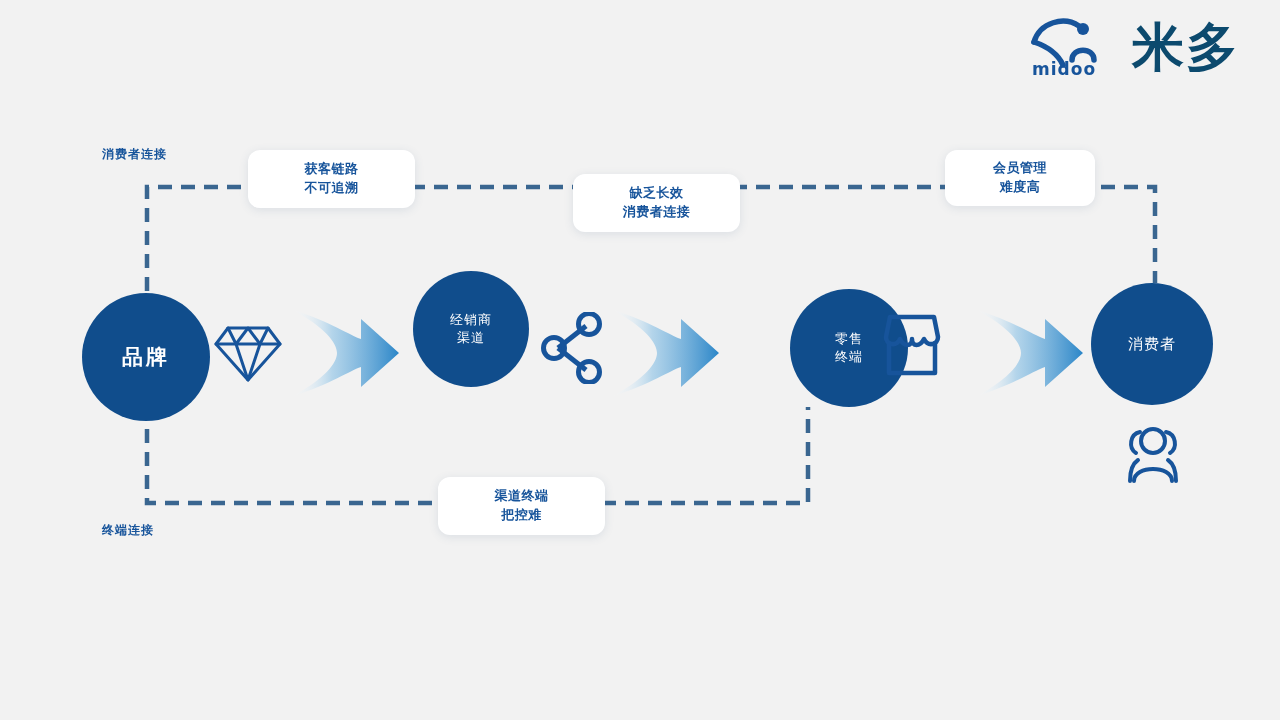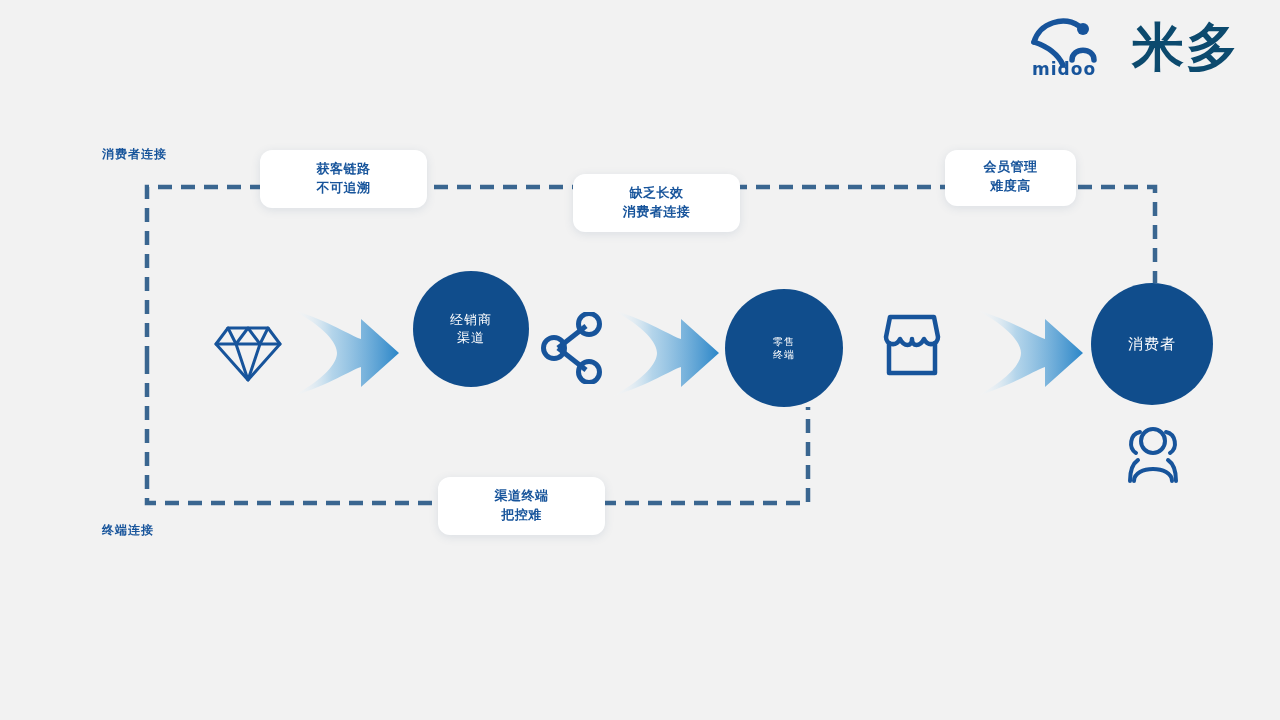"获客链路" #callout-1 { left: 260px -> 248px }
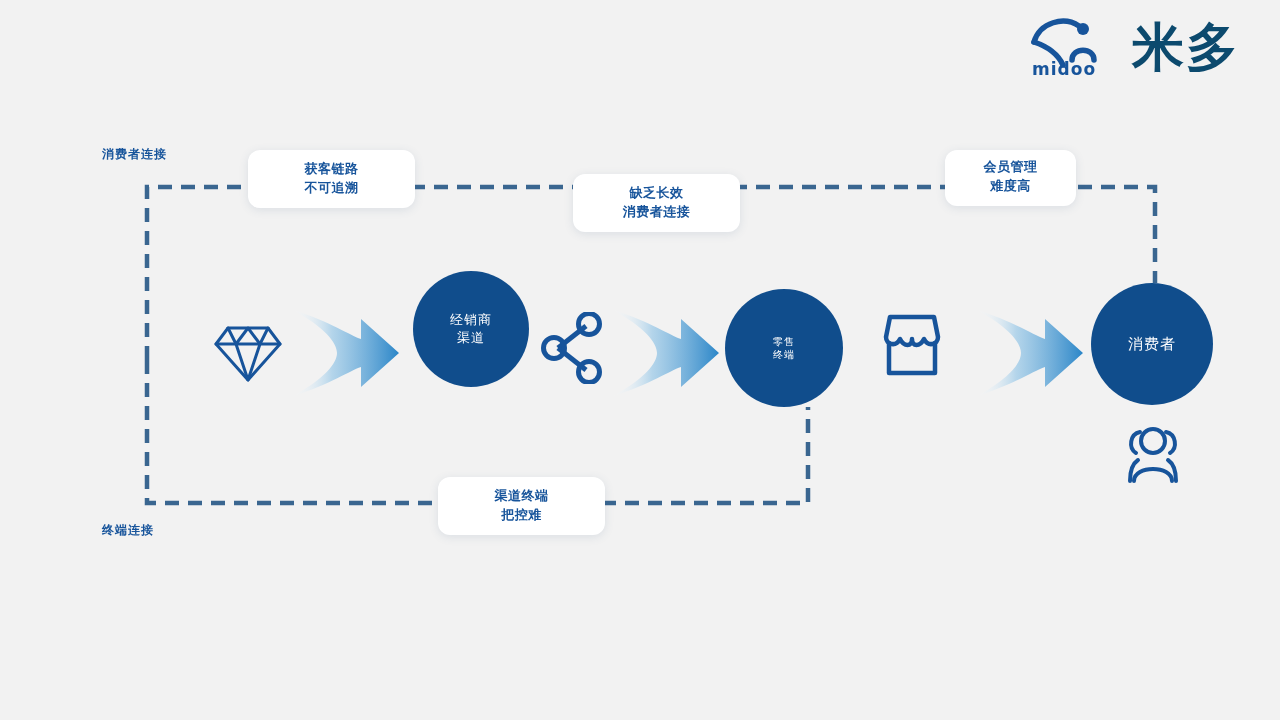"会员管理" #callout-3 { font-family: Liberation Mono, monospace -> none; width: 131px -> 150px }
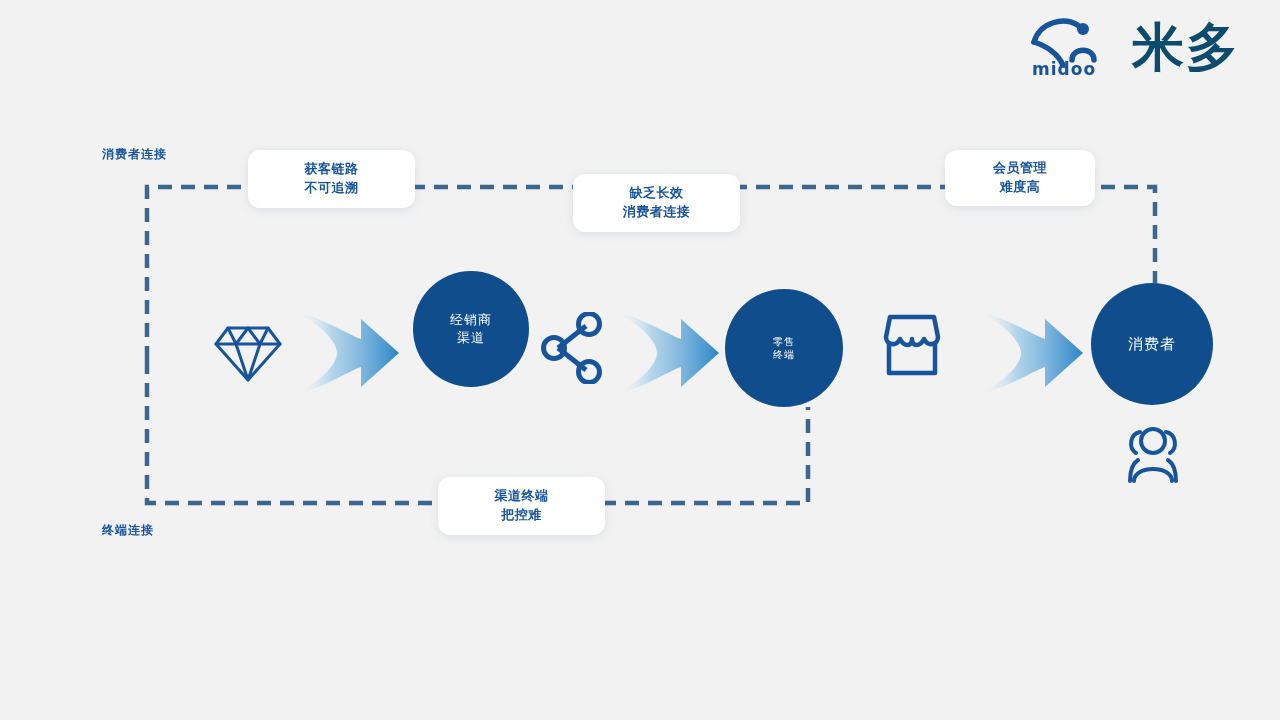"零售" #node-retail { font-size: 10px -> 13px; left: 725px -> 790px }
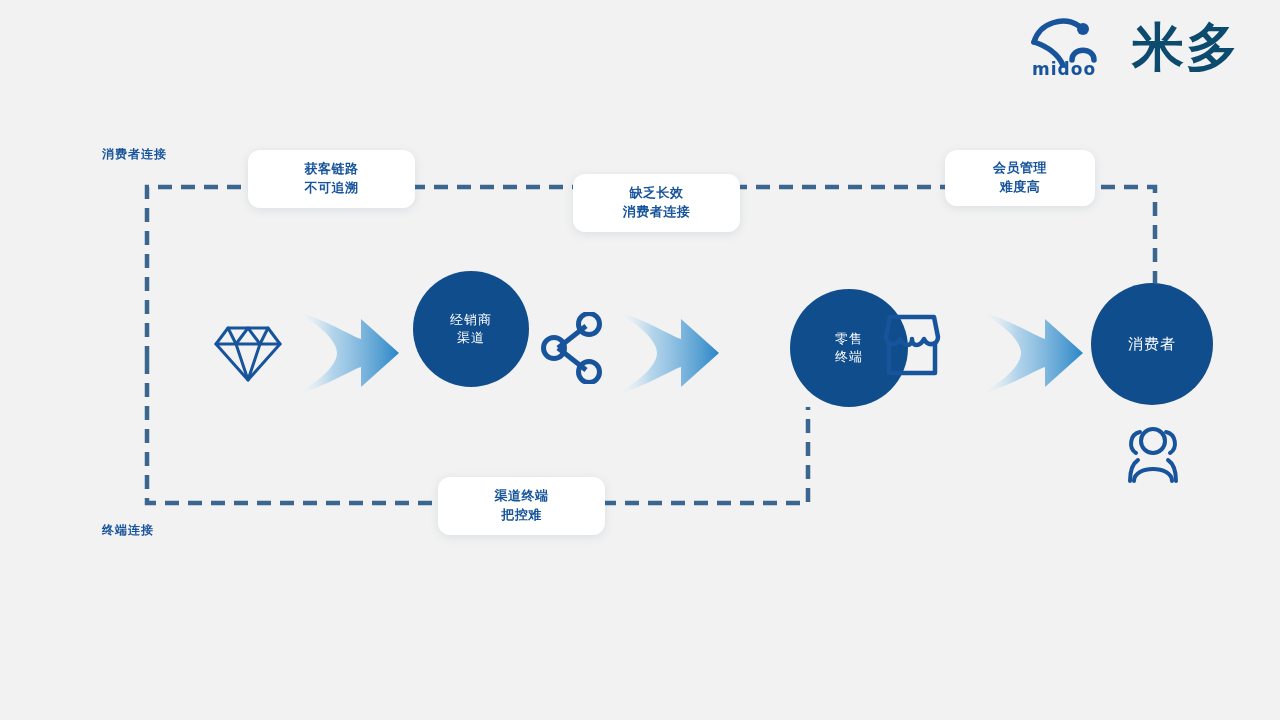"品牌" div.node { html: none -> <div> <span>品牌</span> </div> }
